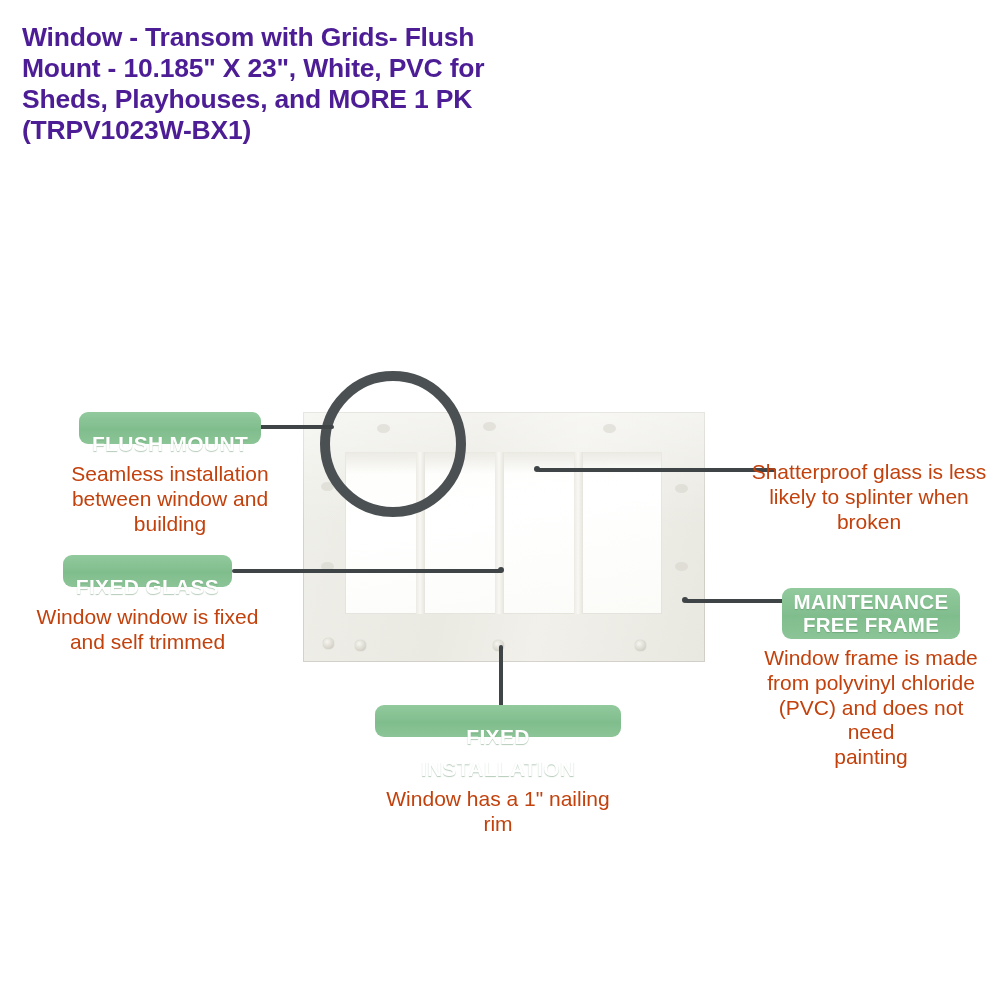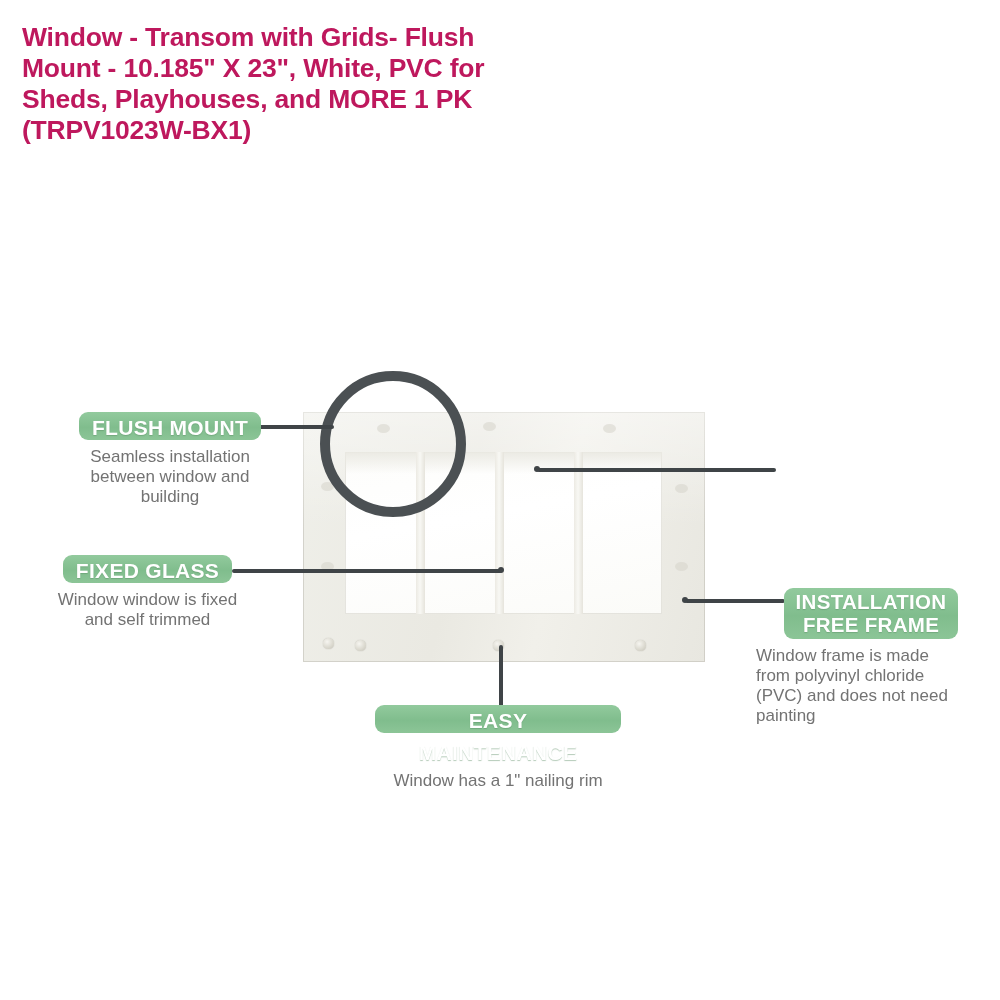"Window - Transom with Grids-" #product-title { color: #be185d -> #4c1d95 }
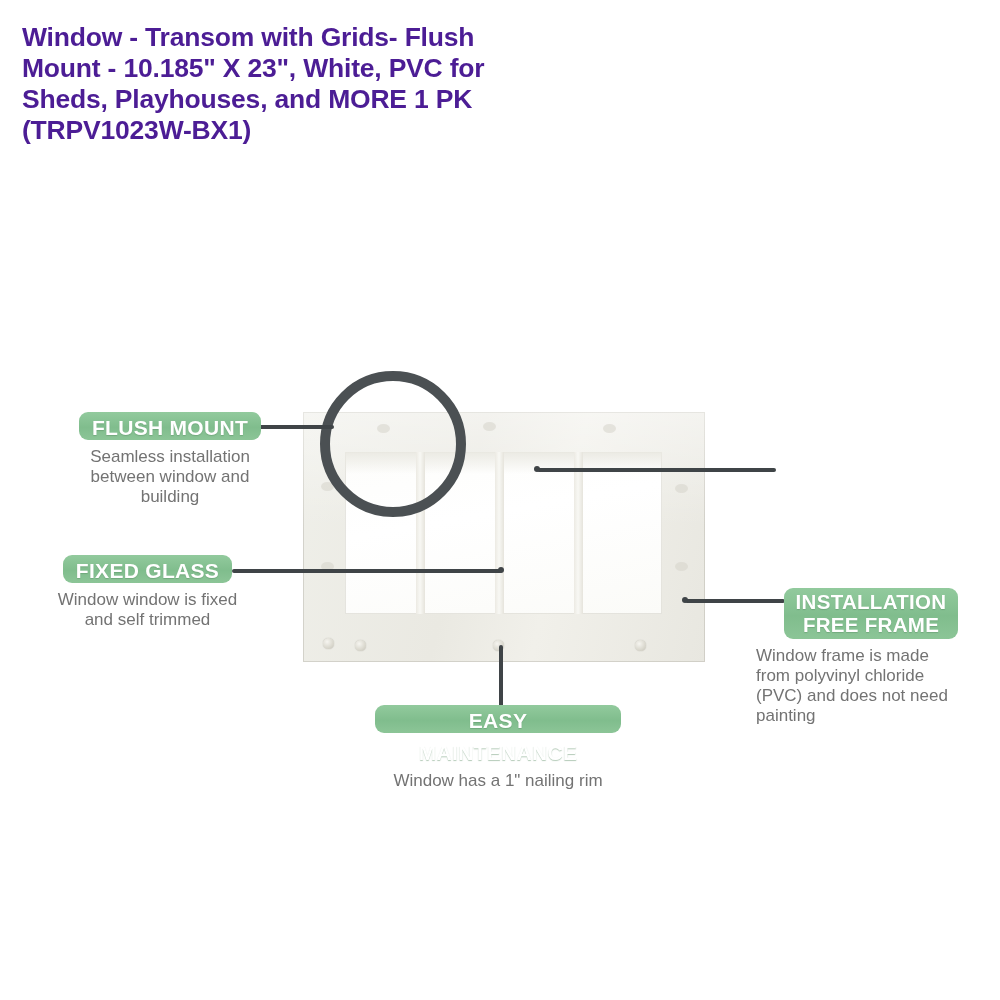"FLUSH MOUNT" .badge-1line { padding: 0 13px -> 16px 13px }
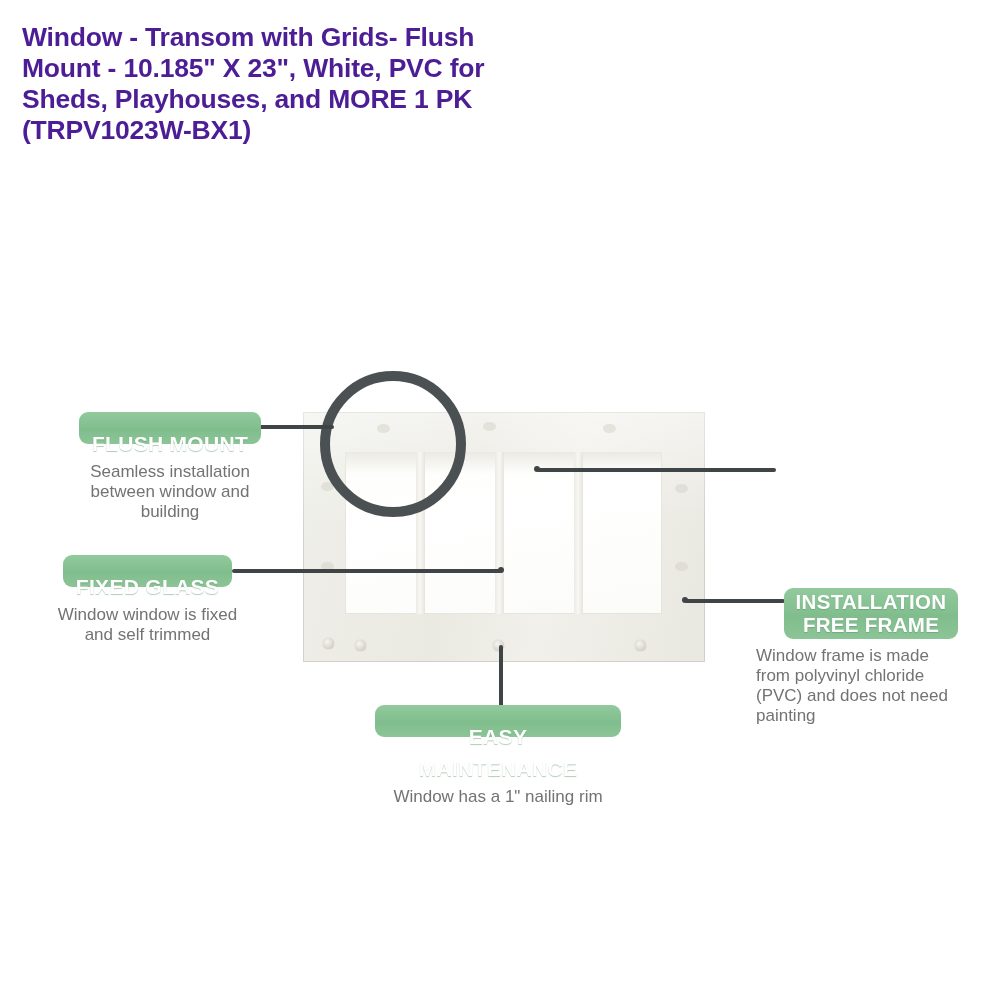"Seamless installation" .desc { color: #737373 -> #c2410c; font-size: 17px -> 21px }
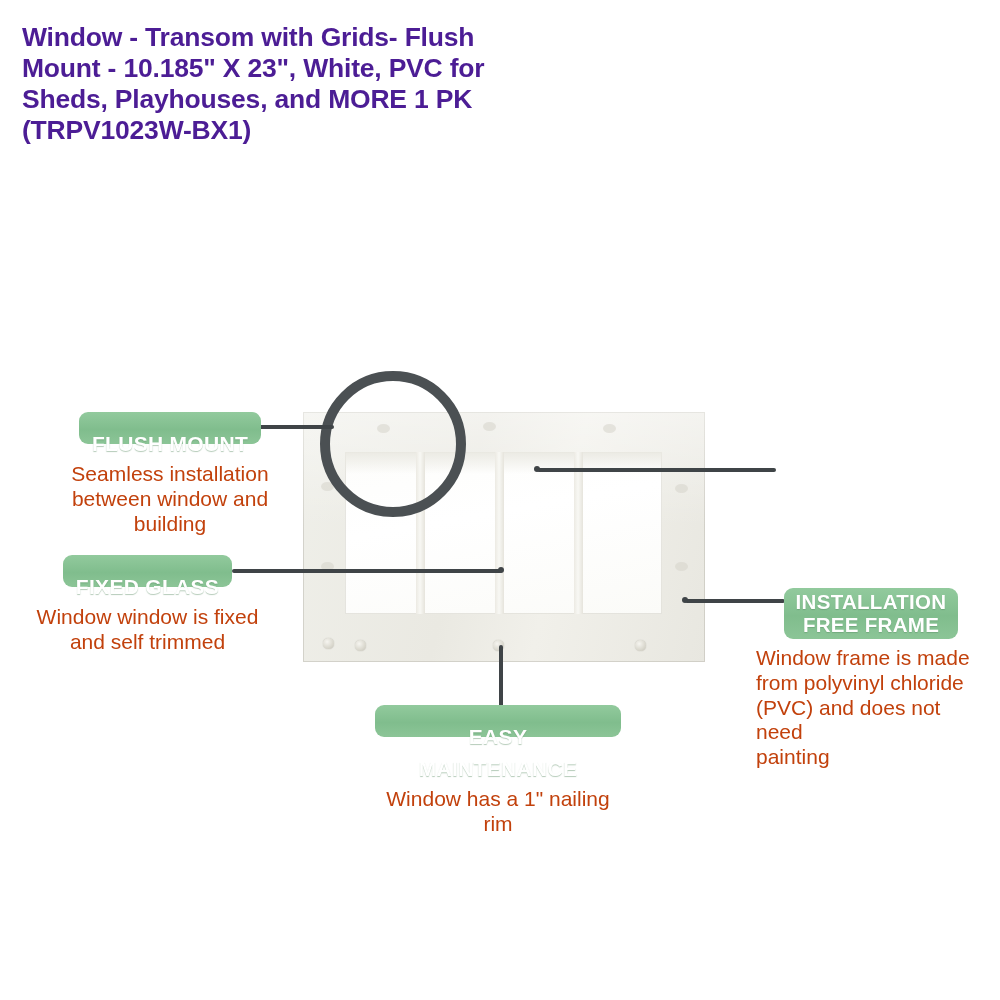"Shatterproof glass is less" div.desc { html: none -> <div>Shatterproof glass is less likely to splinter when broken</div> }
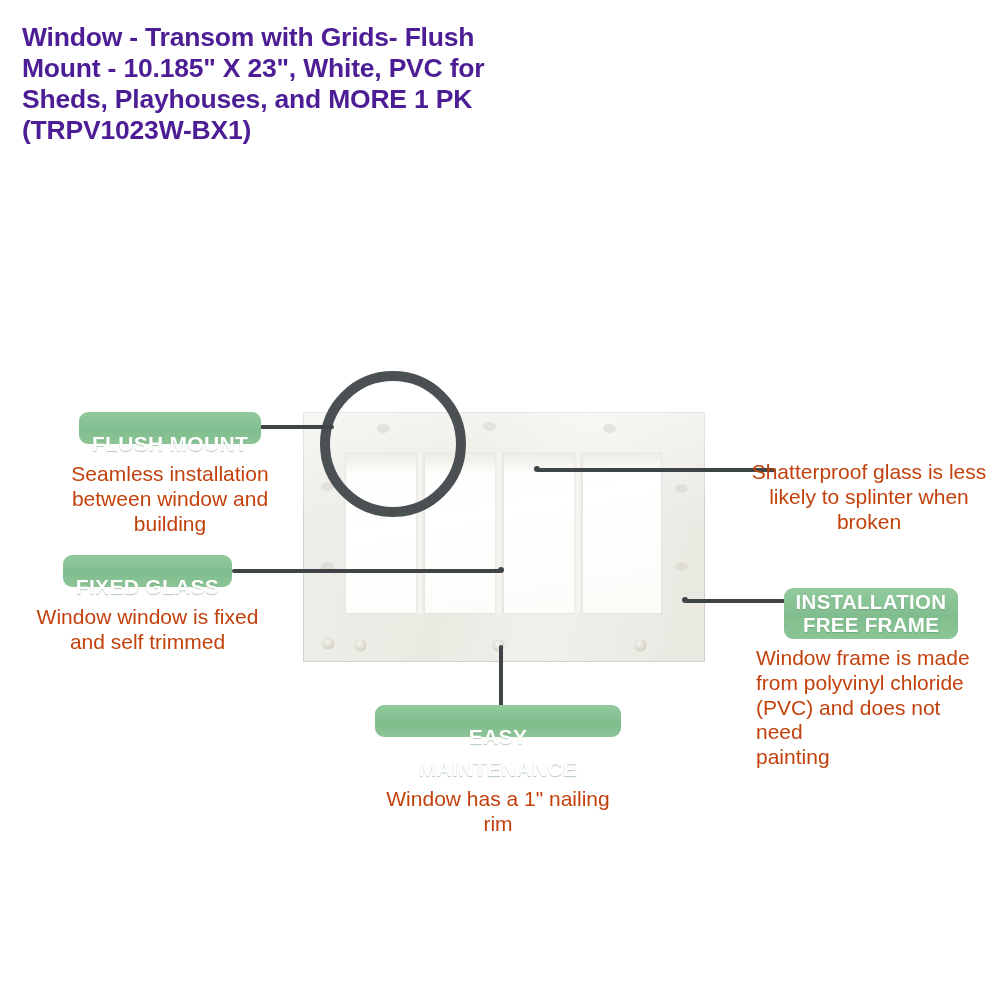"INSTALLATION" div.badge { text: INSTALLATION -> MAINTENANCE }
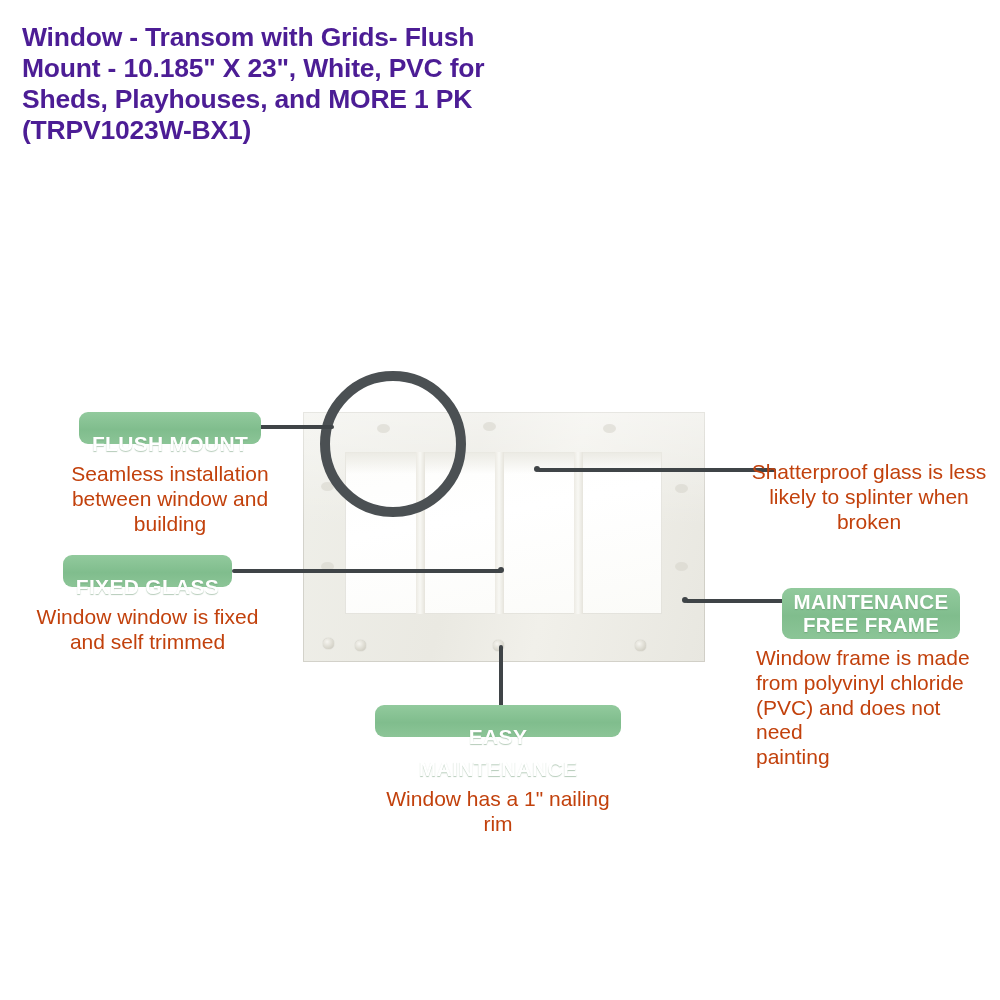"Window frame is made" #callout-maintenance .desc { text-align: left -> center }
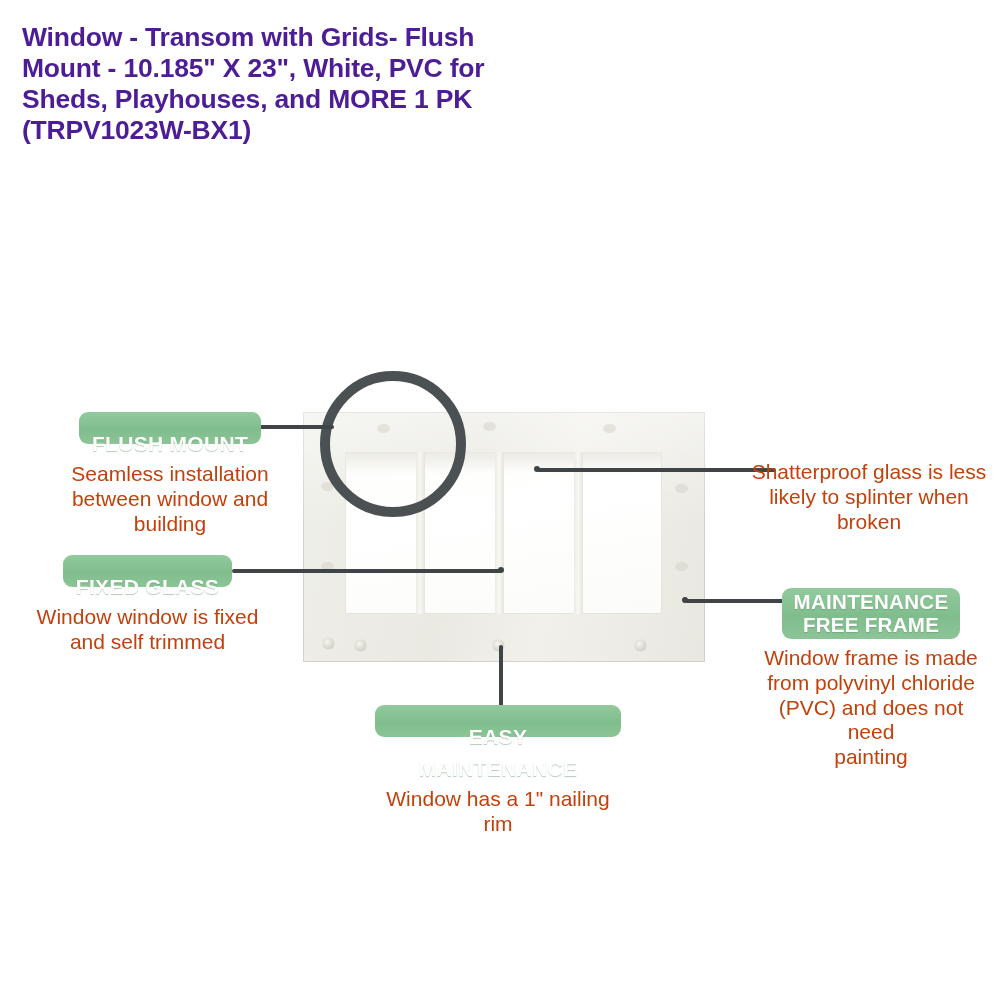"EASY MAINTENANCE" div.badge { text: EASY MAINTENANCE -> FIXED INSTALLATION }
